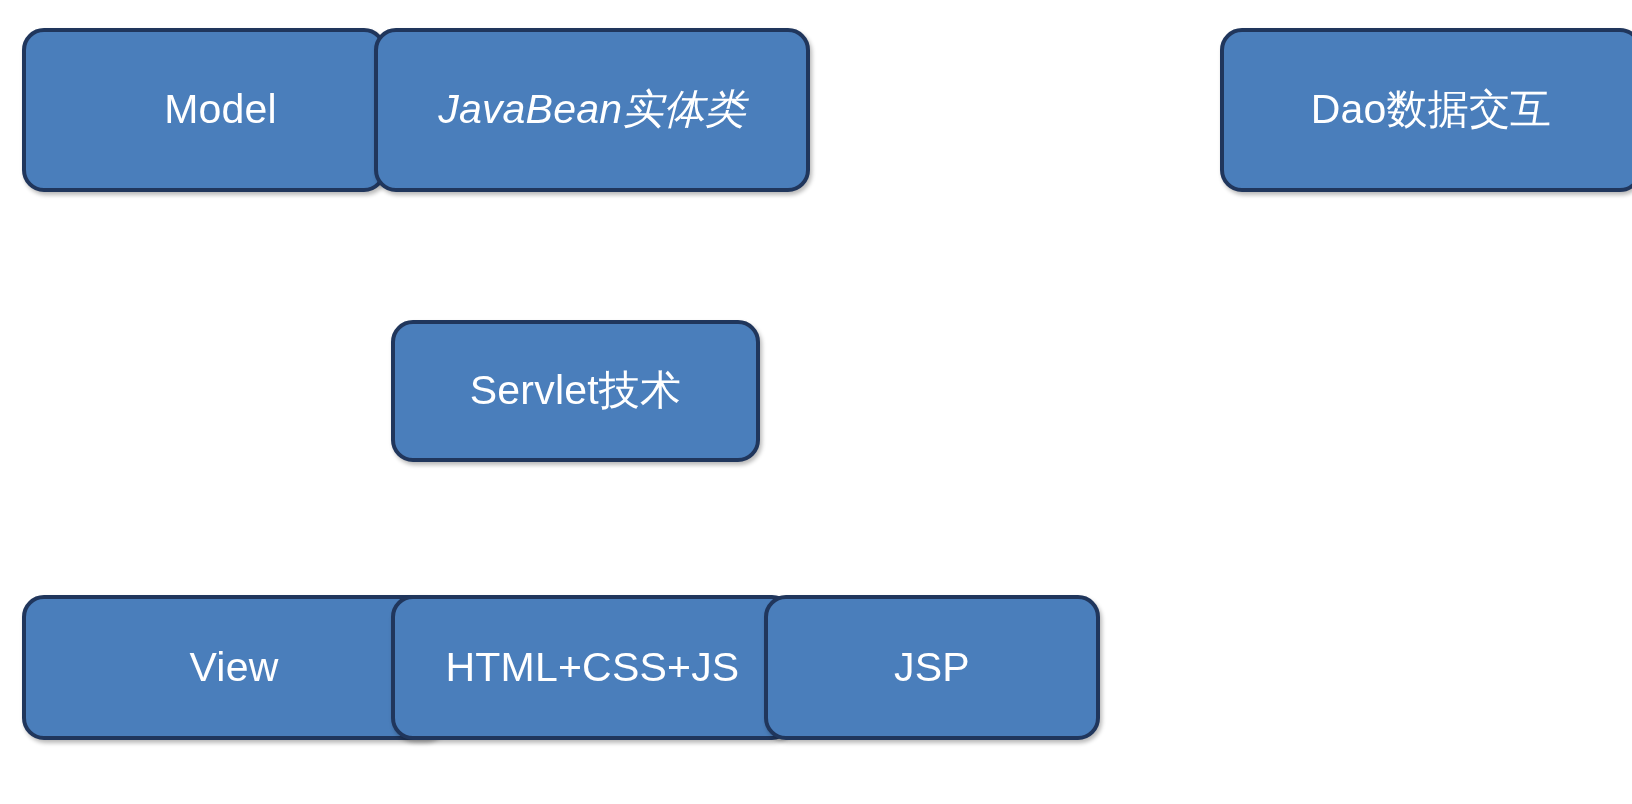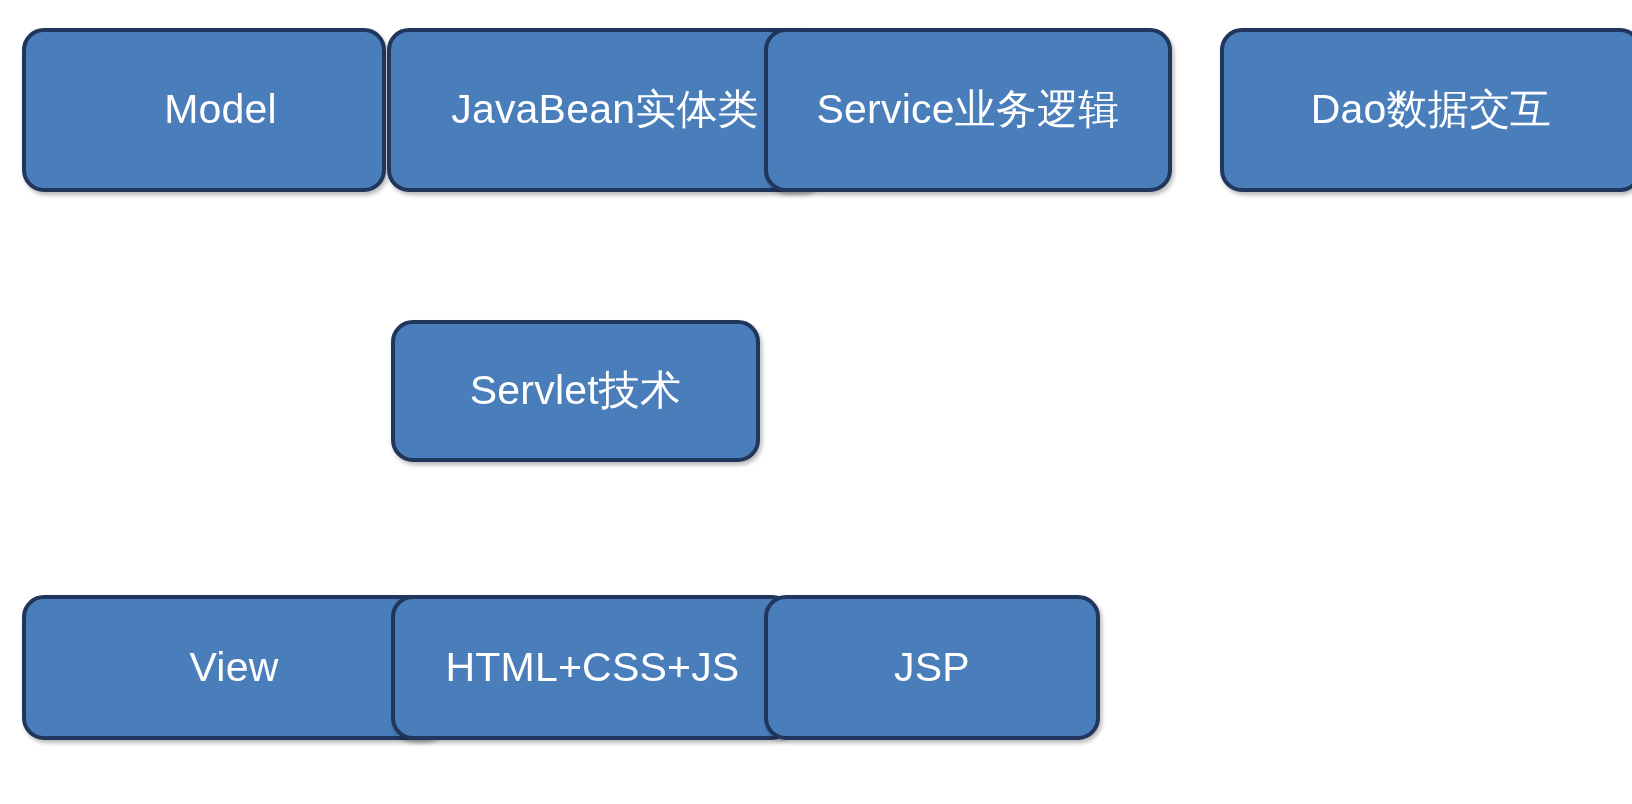"JavaBean实体类" .r1.c2 { font-style: none -> italic; left: 387px -> 374px }
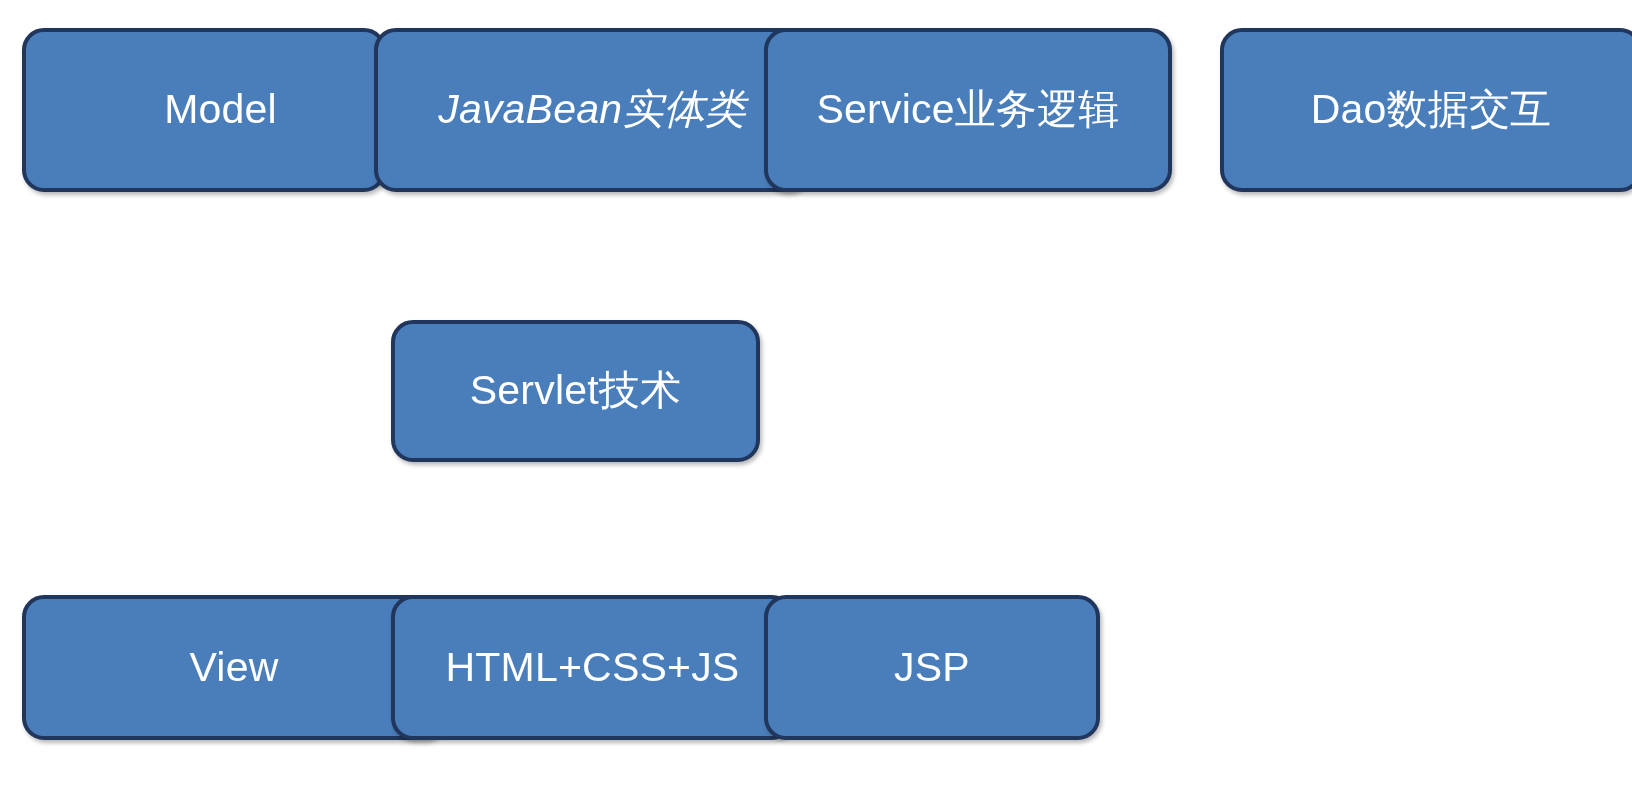"Service业务逻辑" div.node { html: <div> <span>Service业务逻辑</span> </div> -> none }
